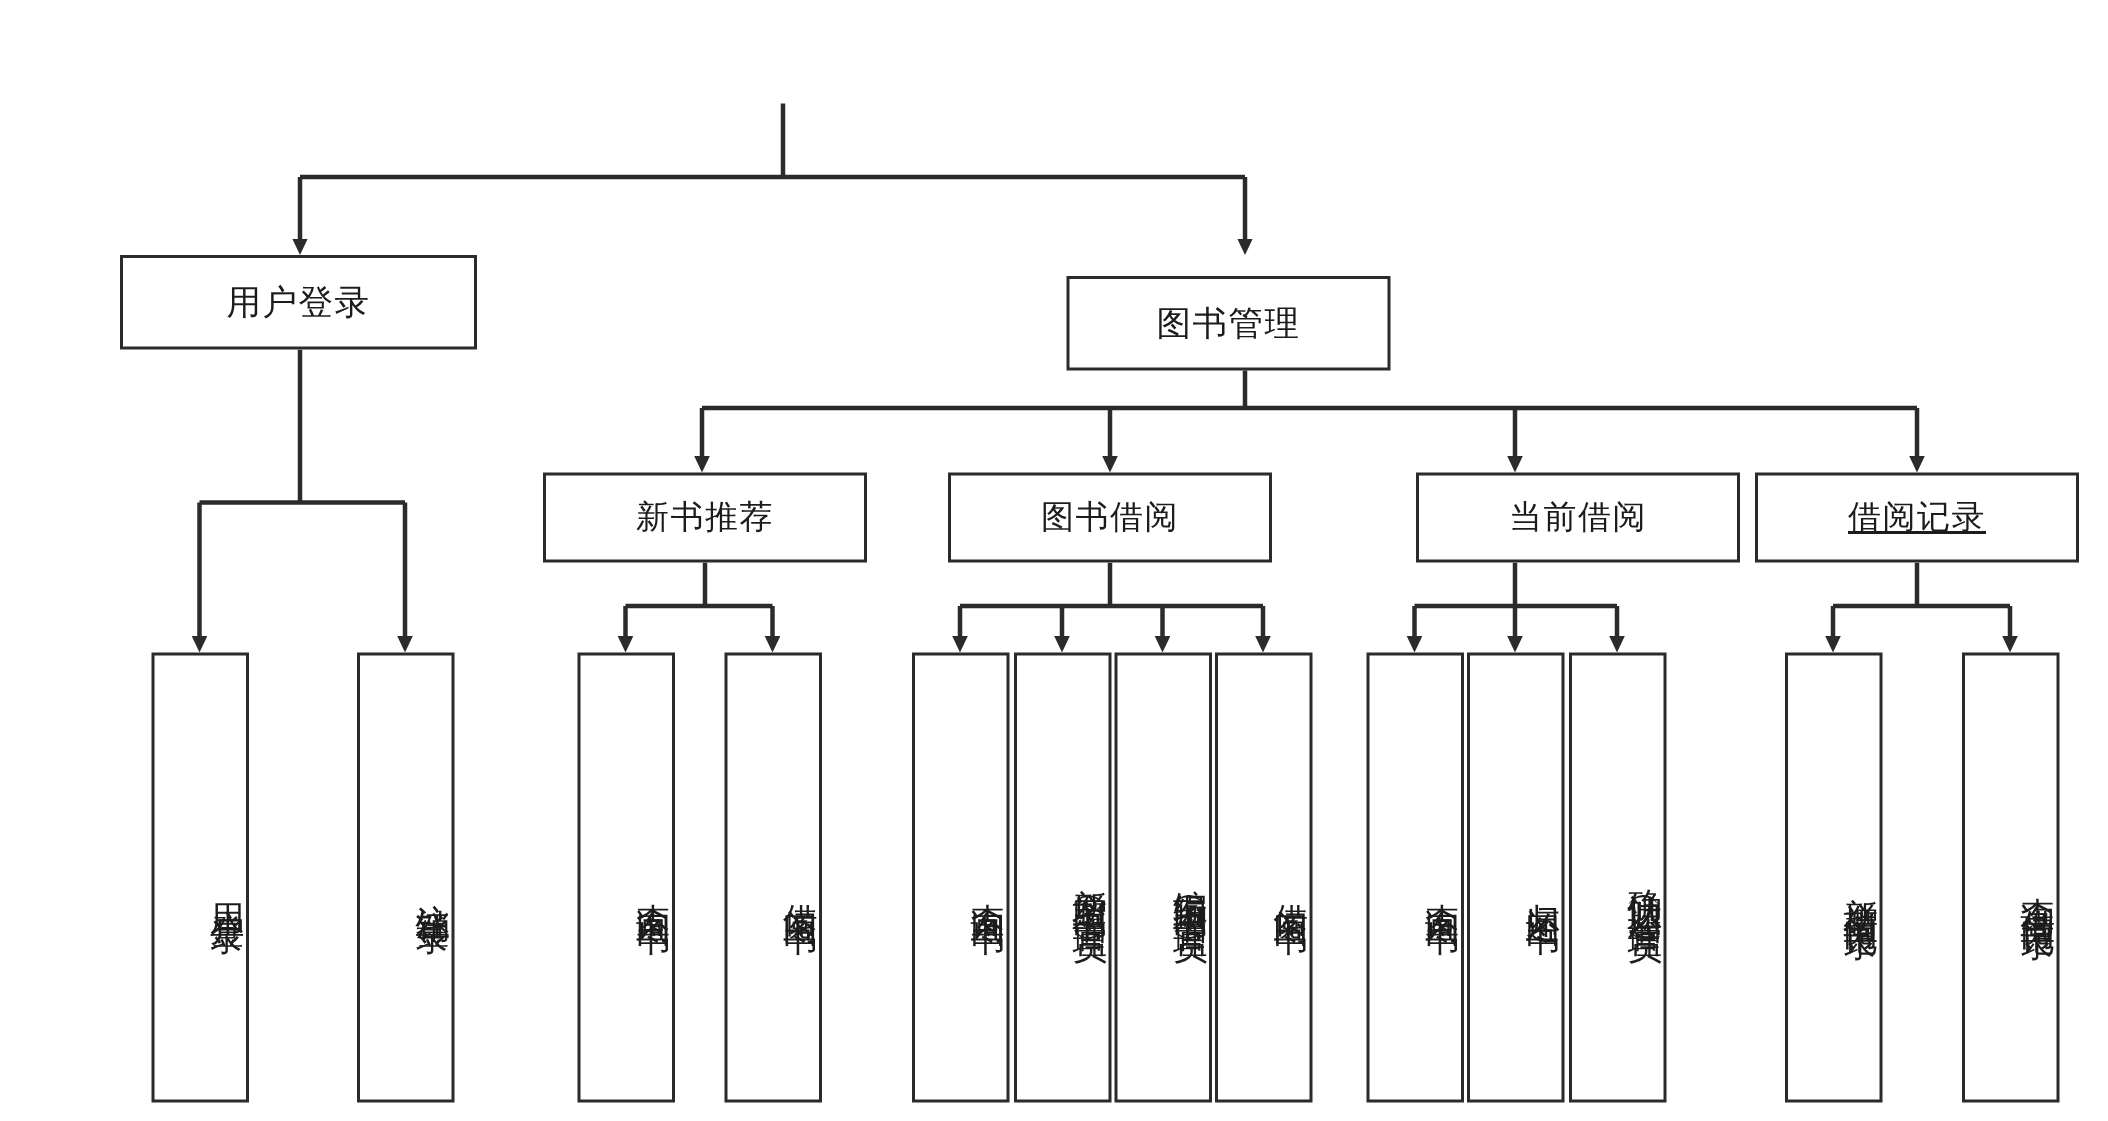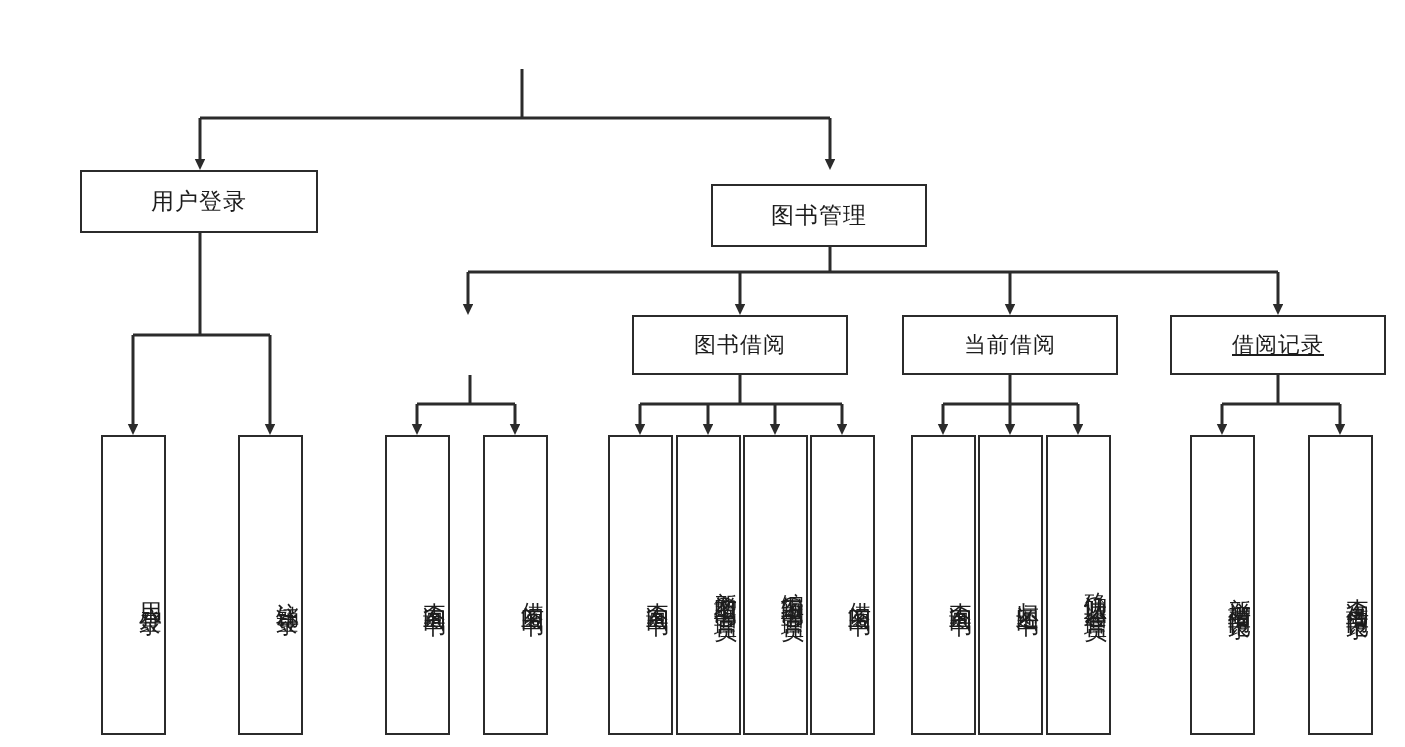"新书推荐" div.node { html: none -> <div> <span>新书推荐</span> </div> }
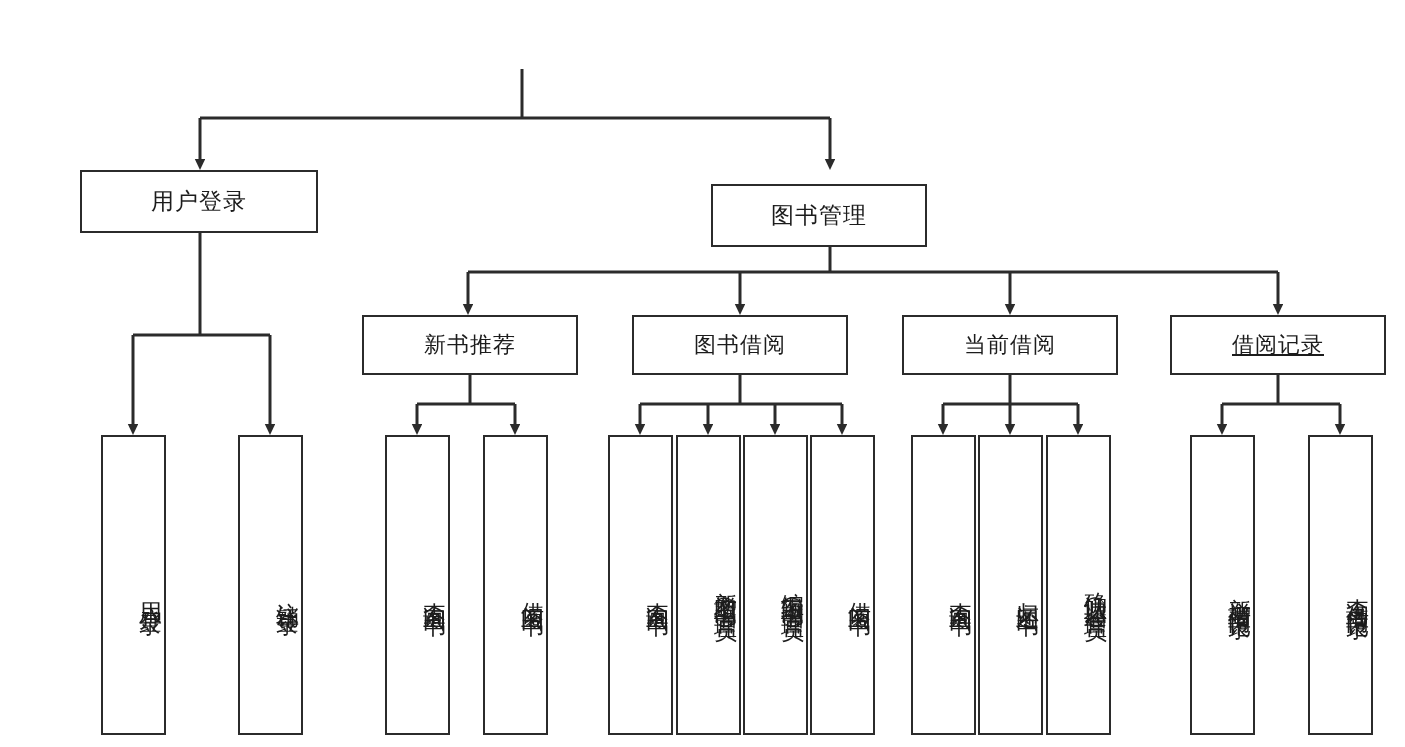"当前借阅" div.node { left: 902px -> 944px }
